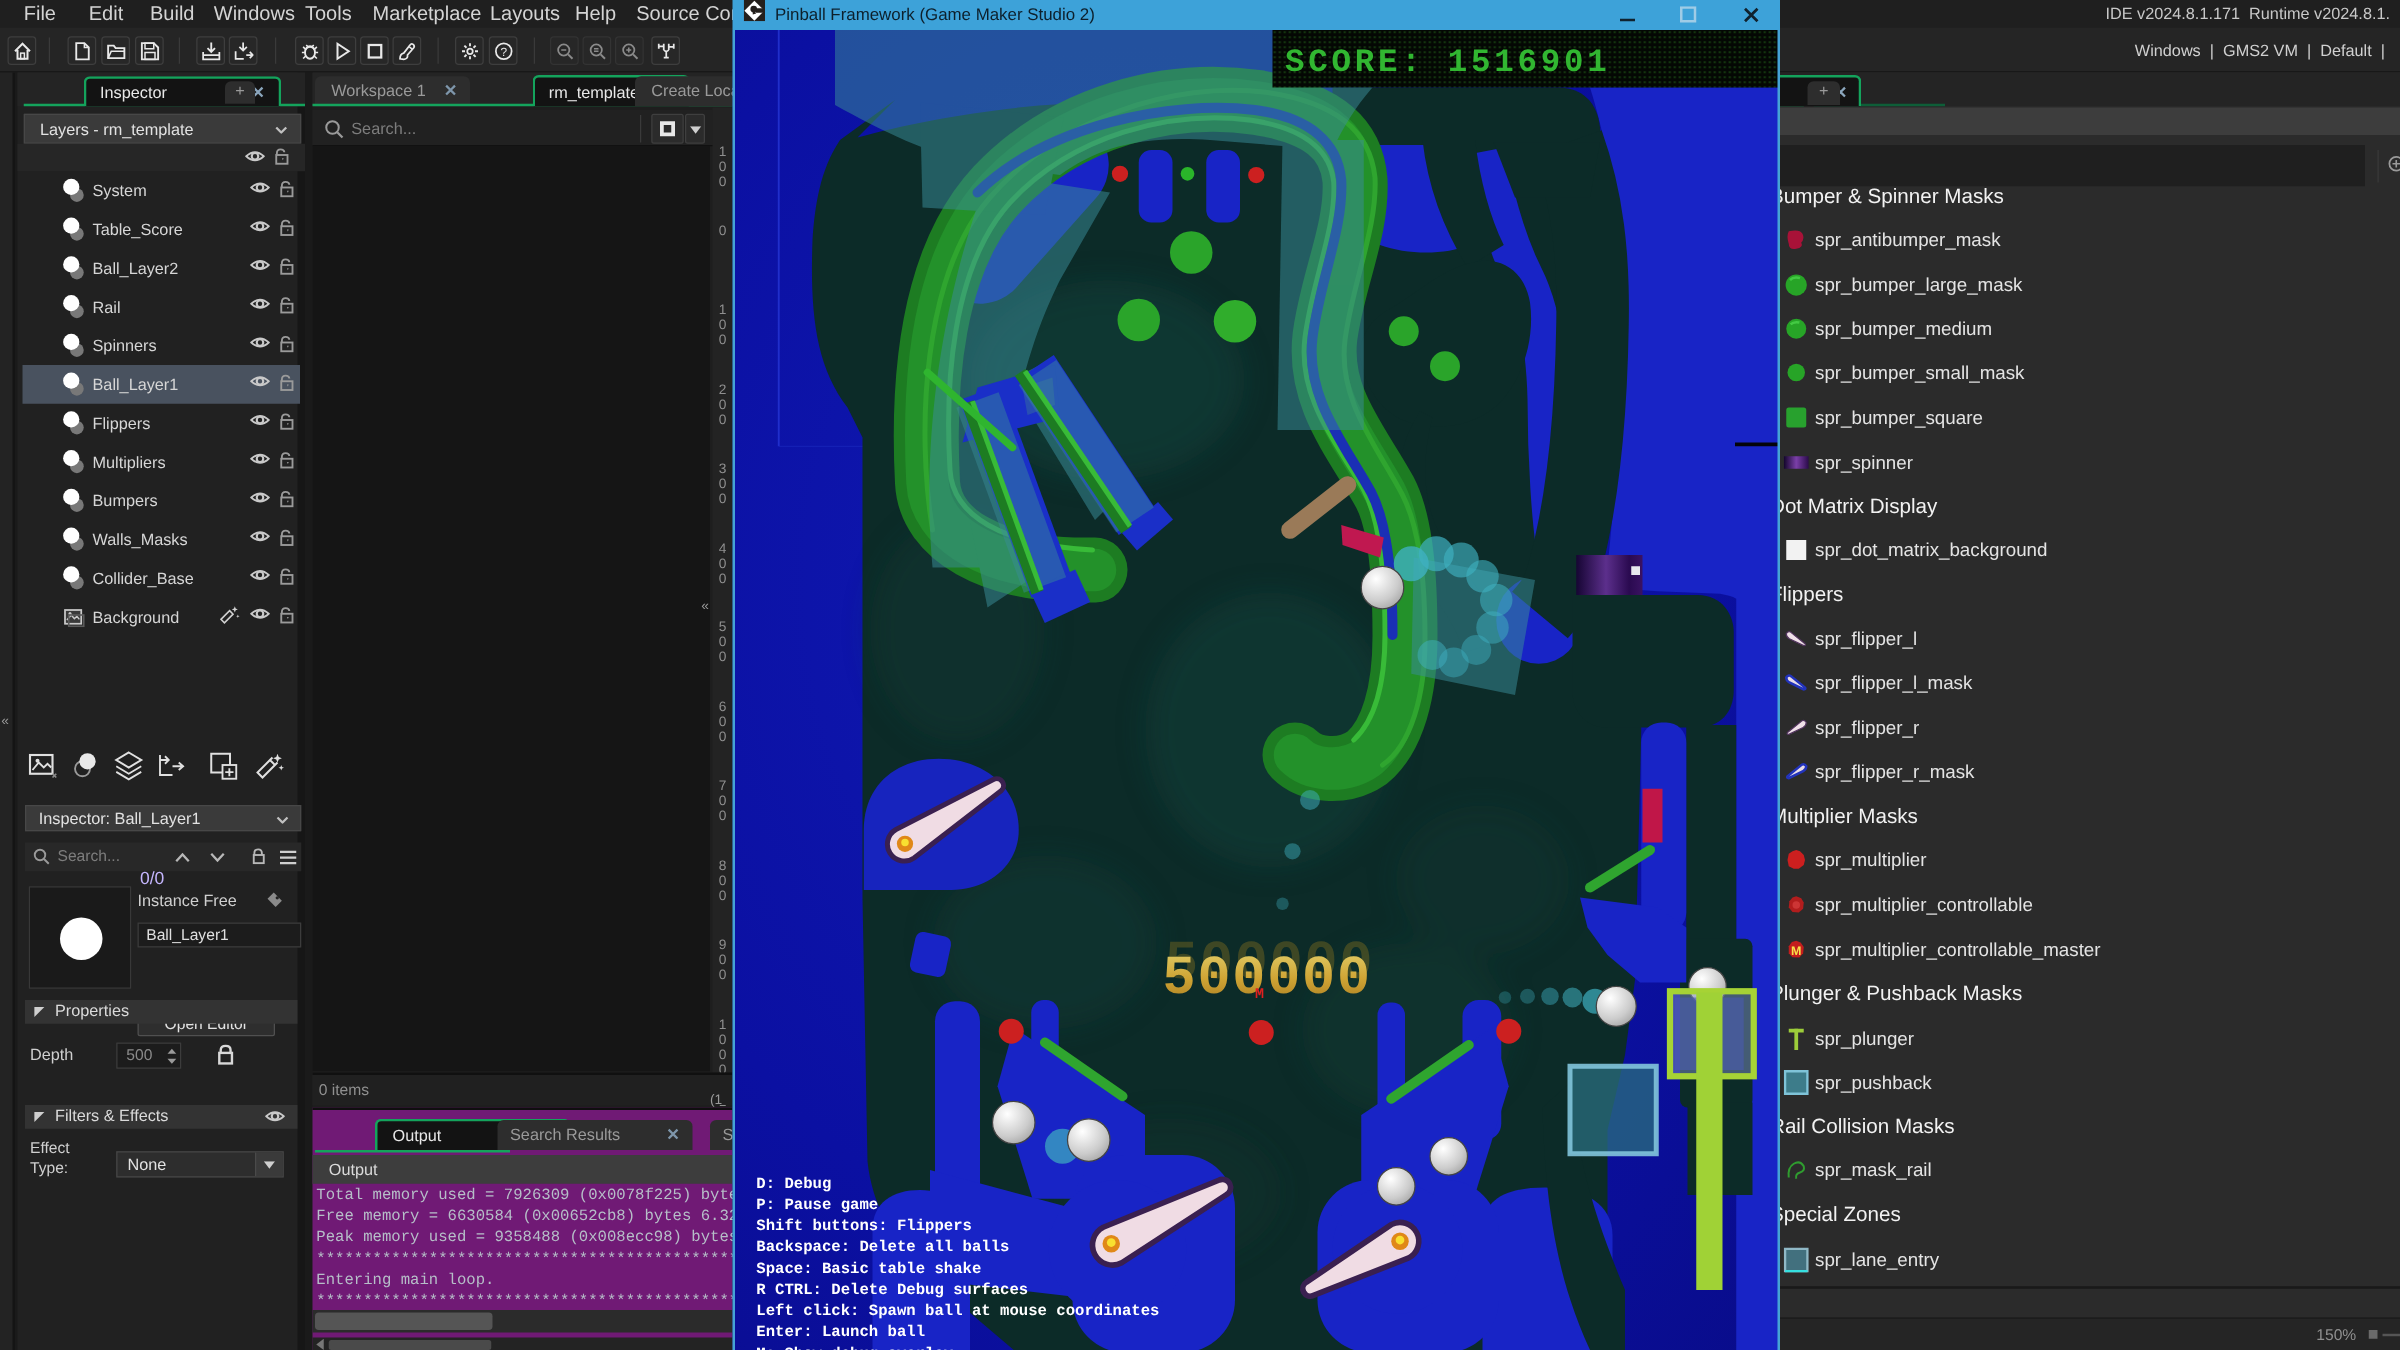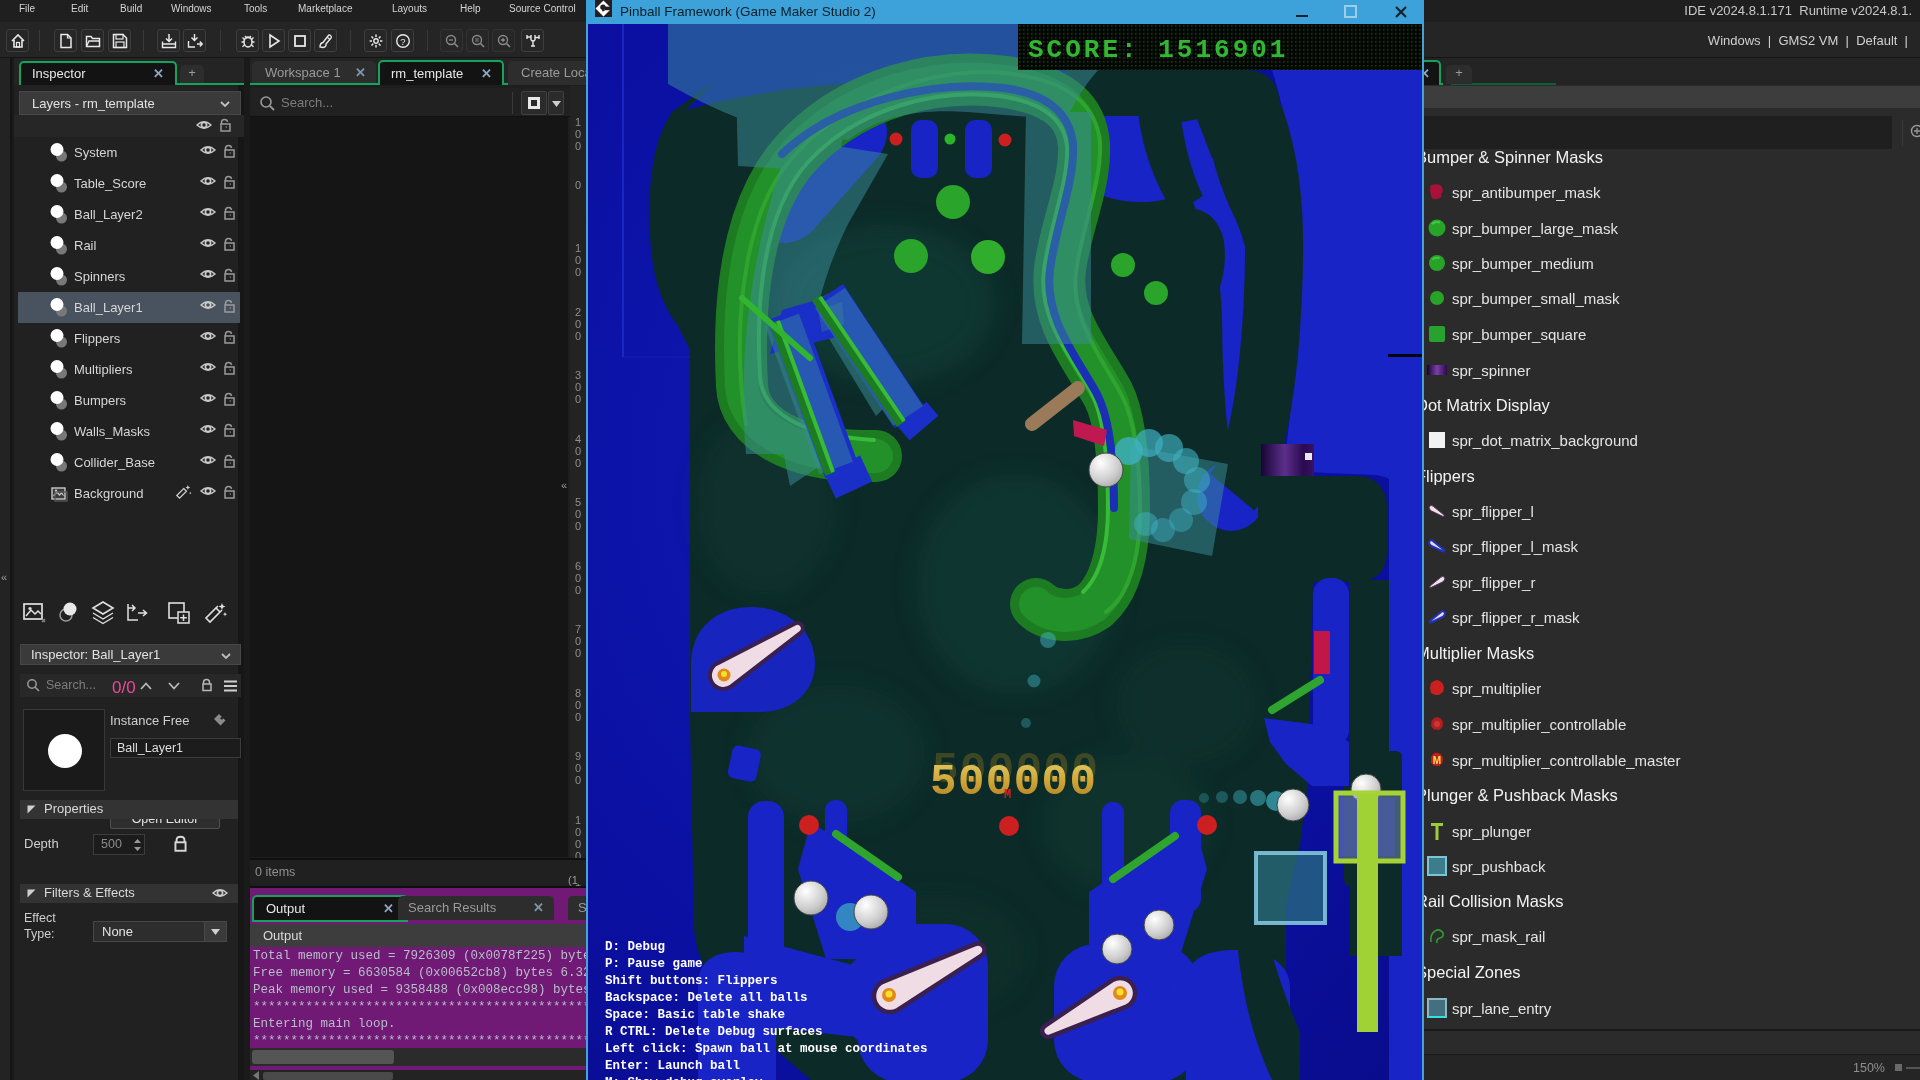"File" #menubar .mi { font-size: 10px -> 16px }
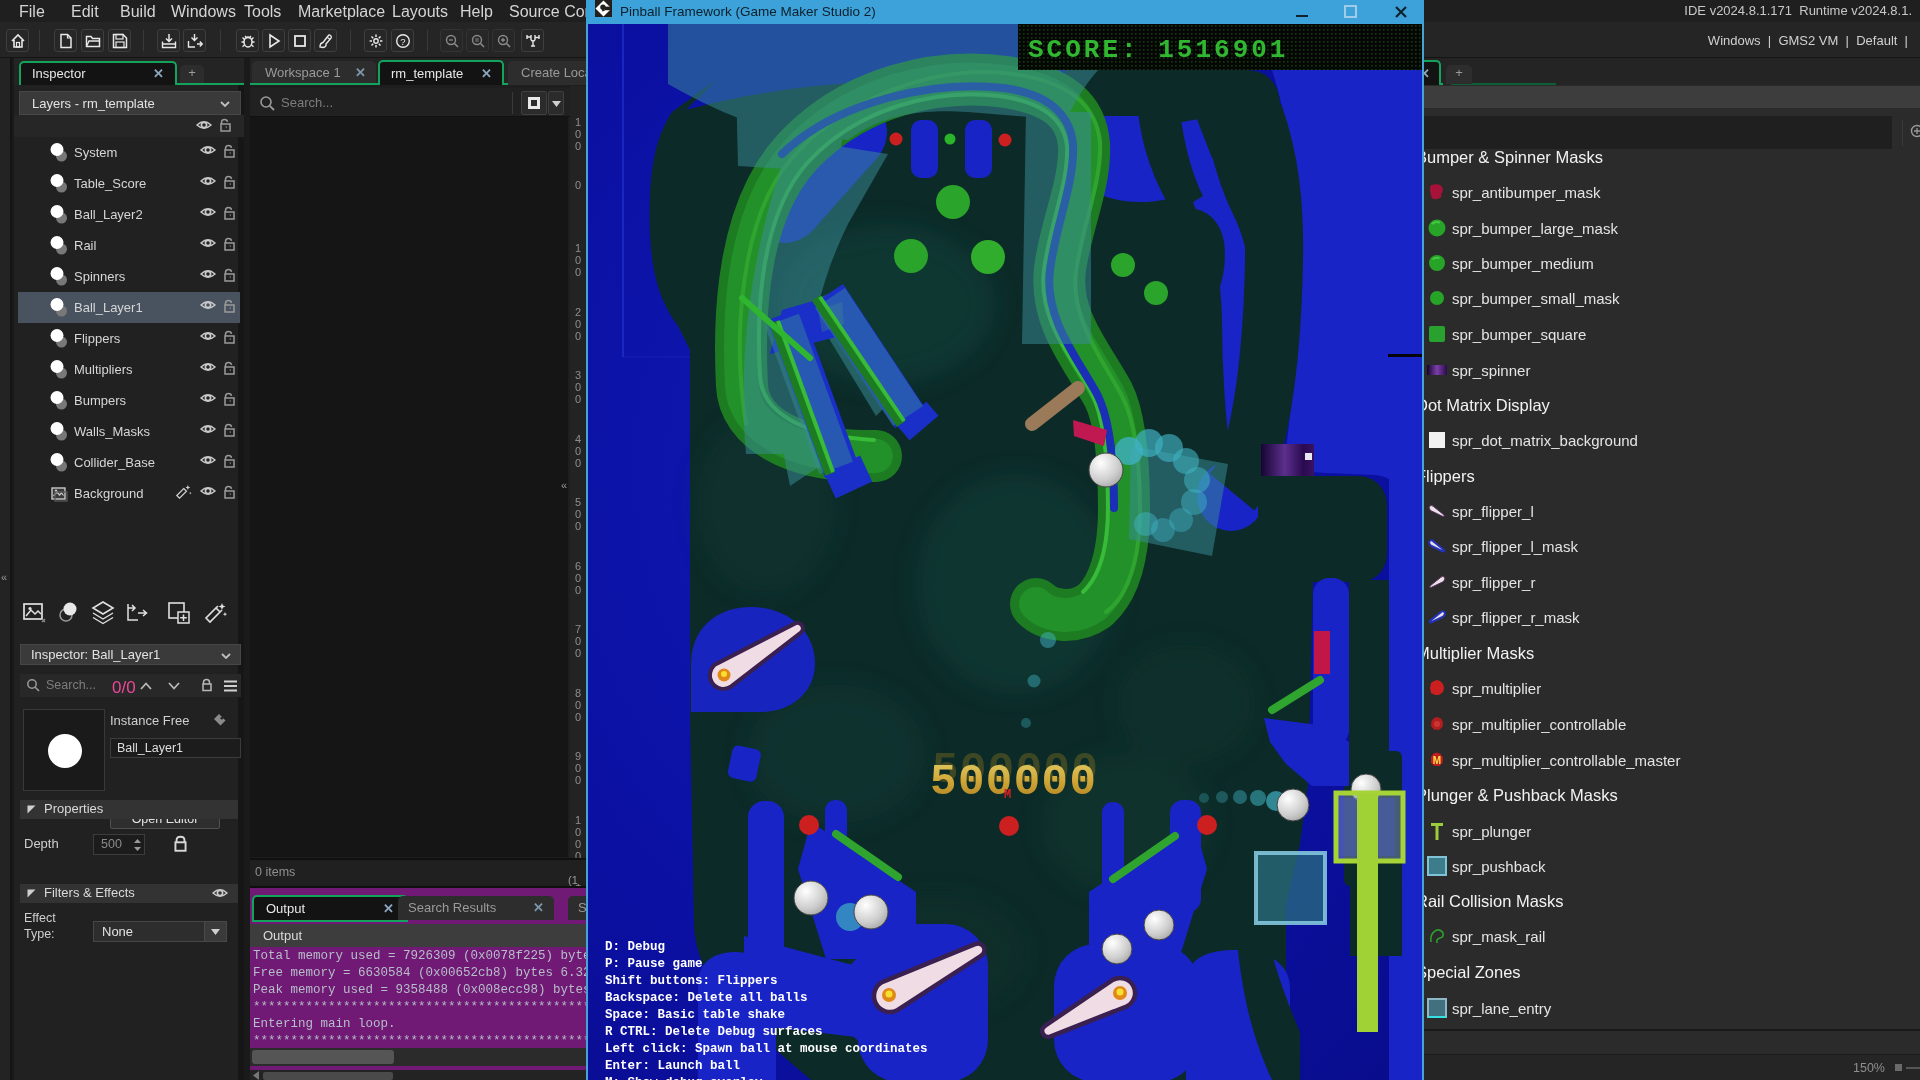"Inspector" .tab-active { margin-left: none -> 48px }
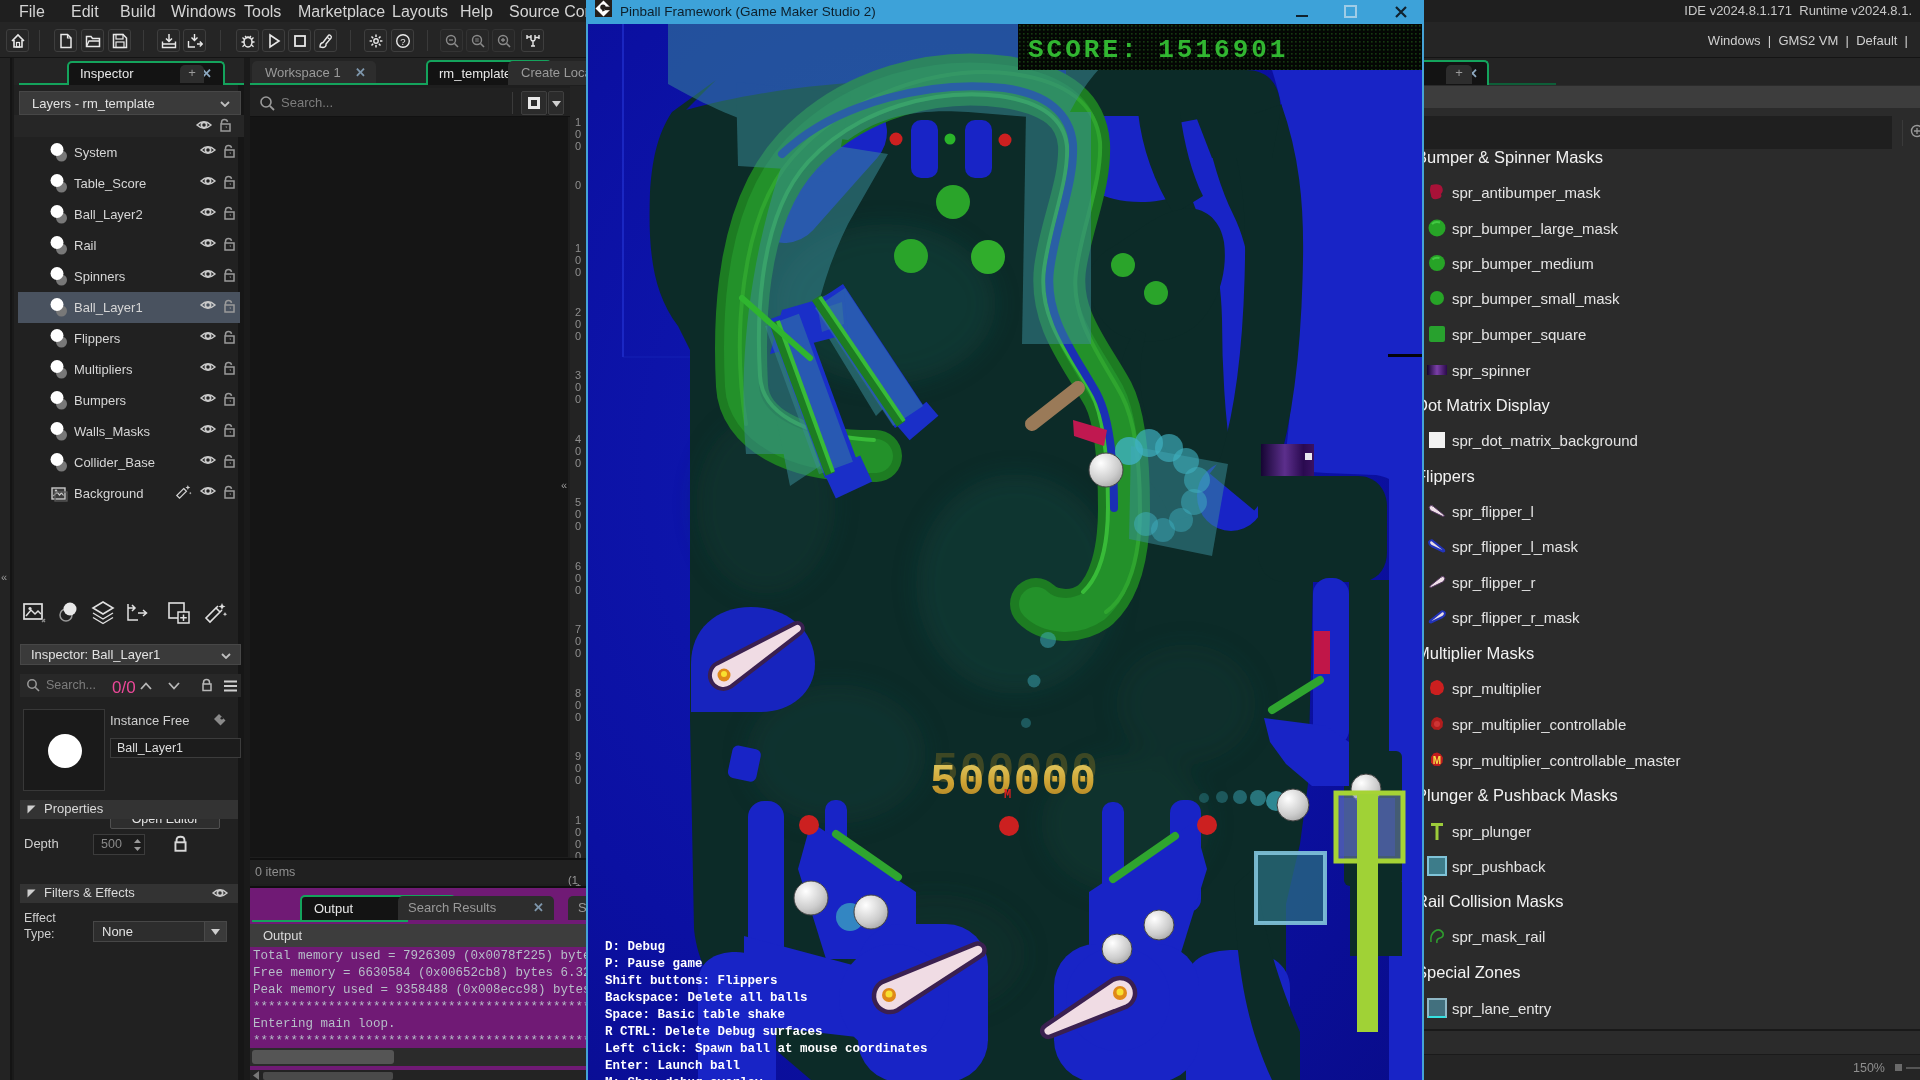"0/0" span { color: #ec4899 -> #c4b5fd; font-size: 17px -> 14px; top: 4px -> 20px }
